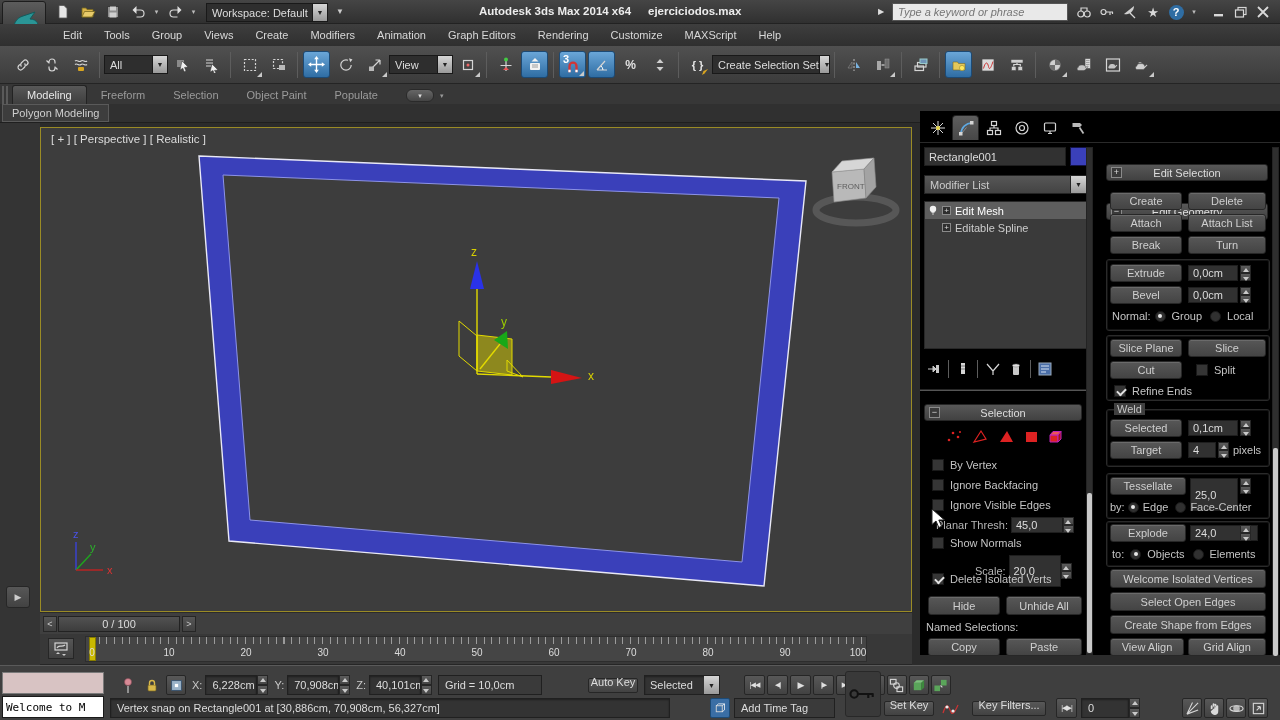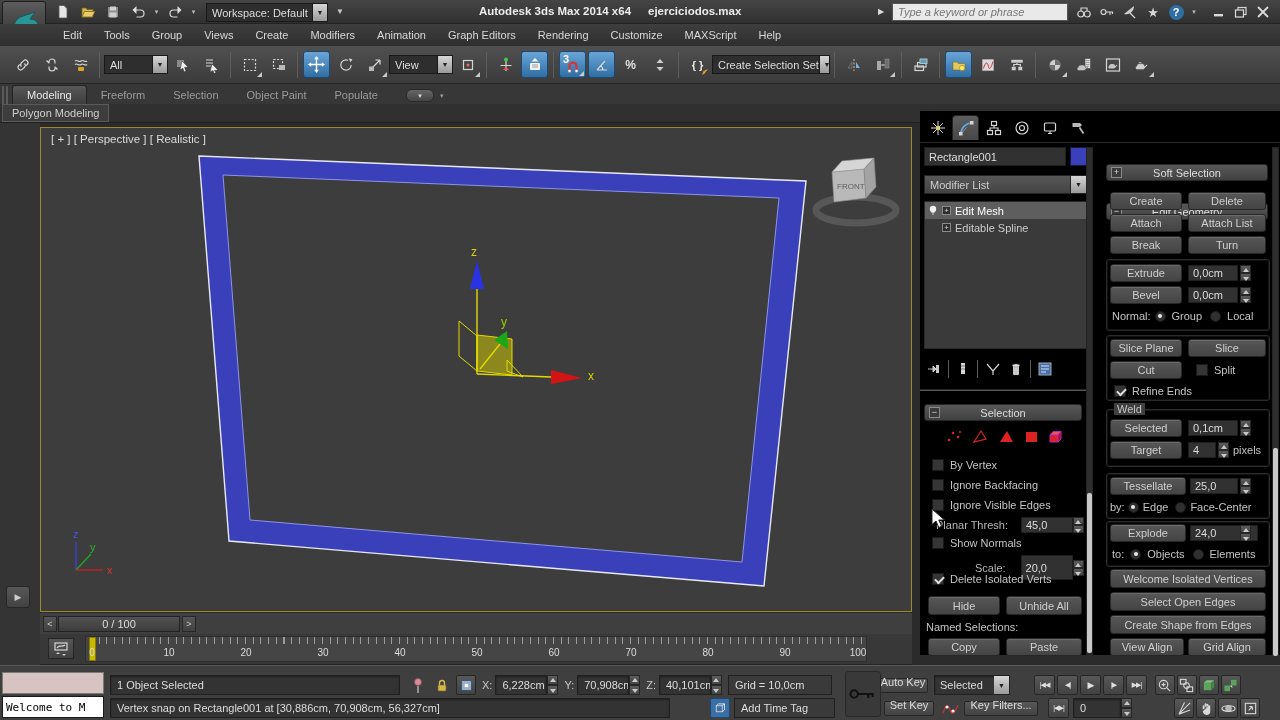"Soft Selection" span { text: Soft -> Edit }
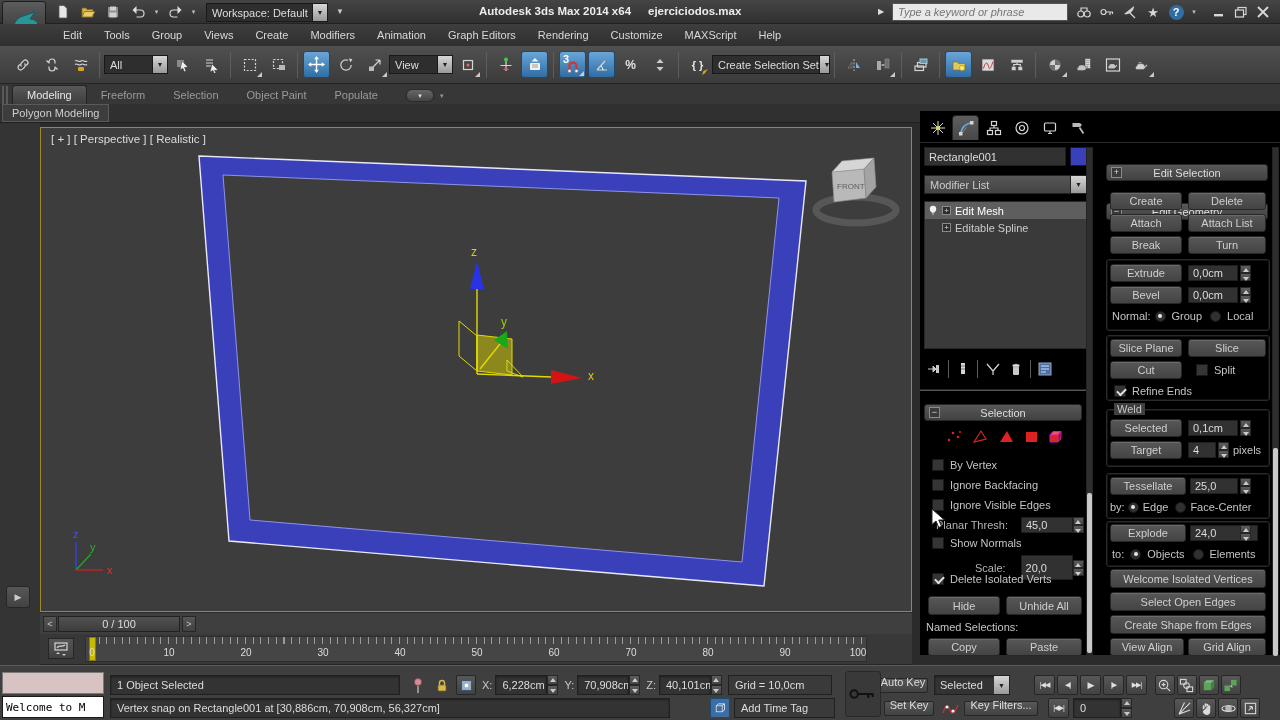"25,0" div.abs { height: 16px -> 33px }
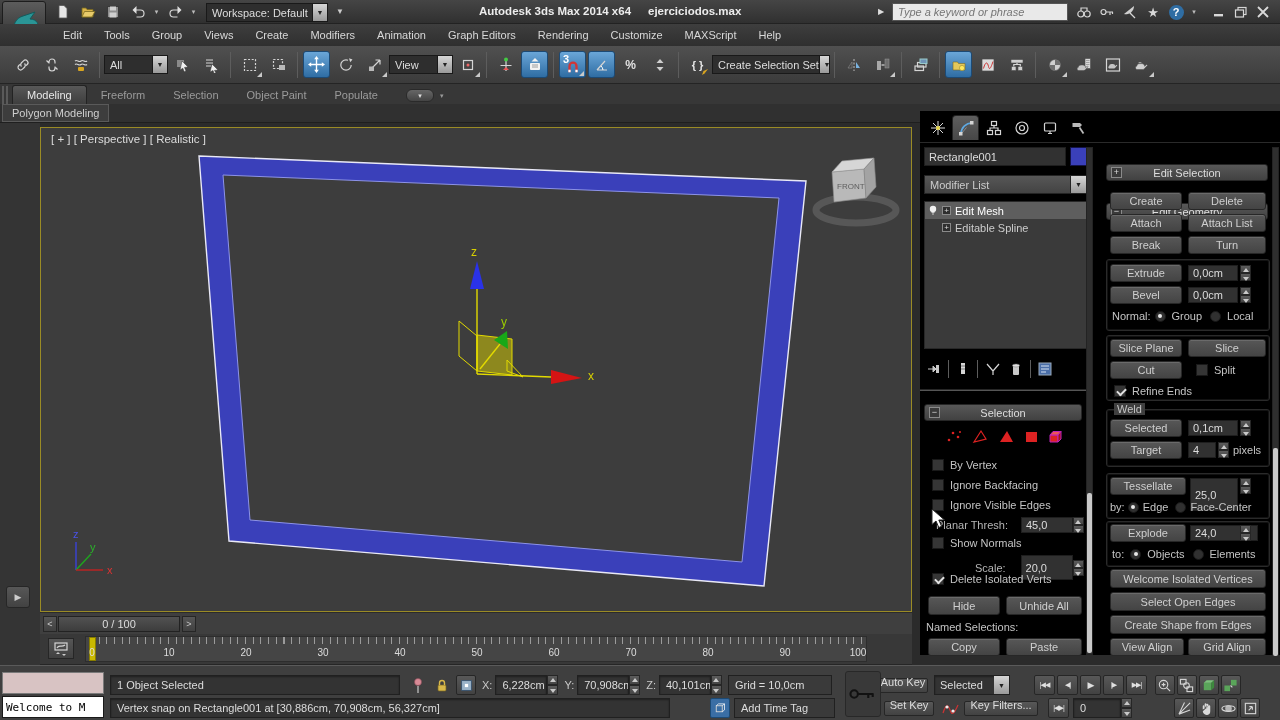"45,0" span.fld { margin-left: 13px -> 3px }
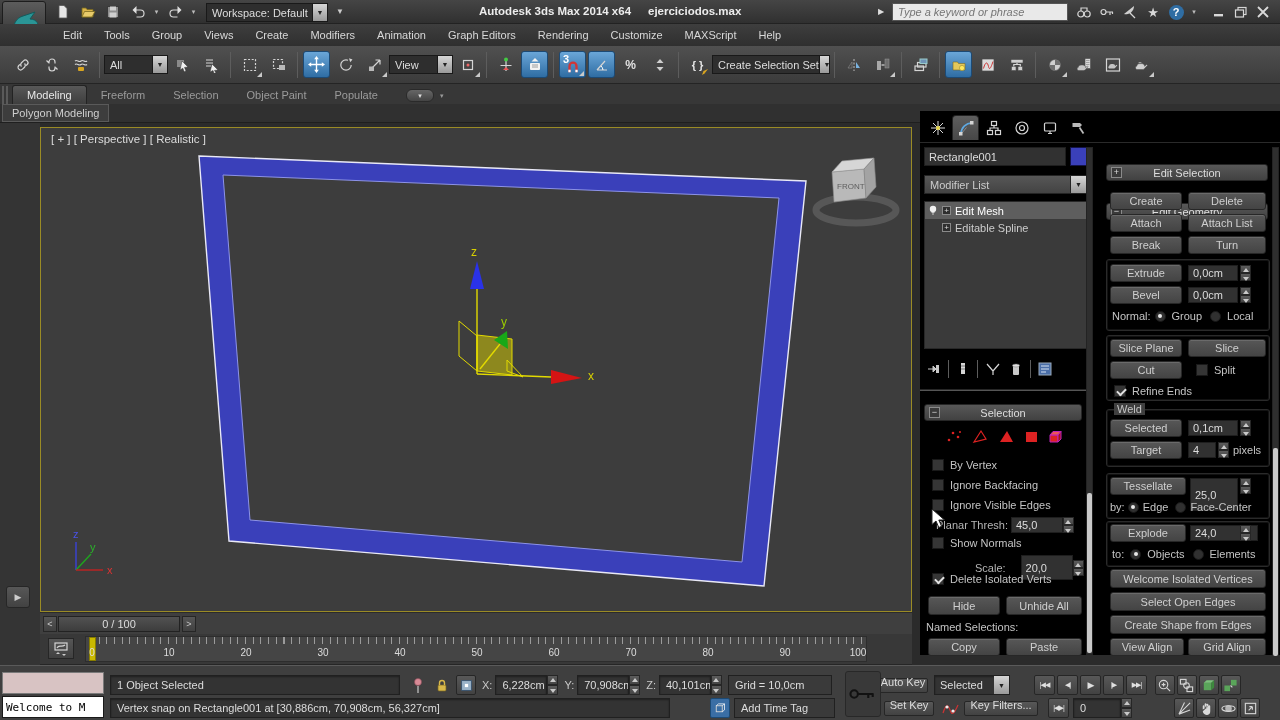"20,0" span.fld { height: 25px -> 32px; margin-left: 15px -> 3px }
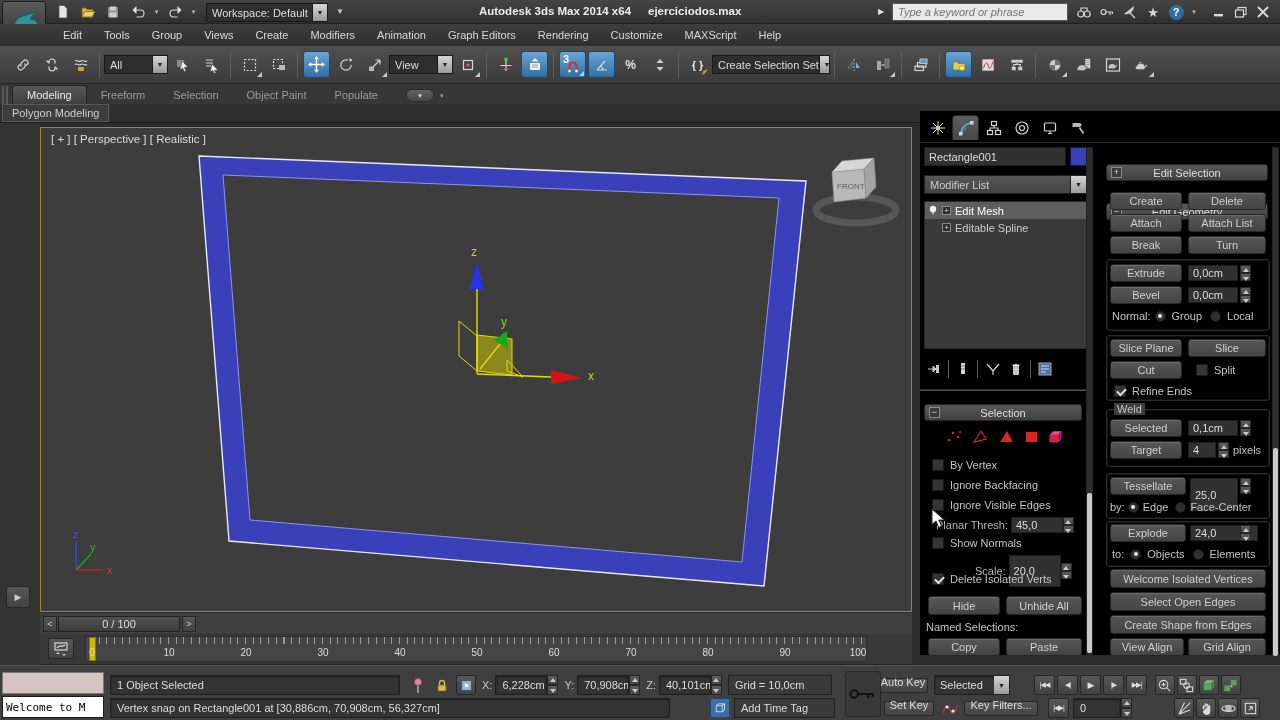"1 Object Selected" div.sfld { html: <div> <span>1 Object Selected</span> </div> -> none }
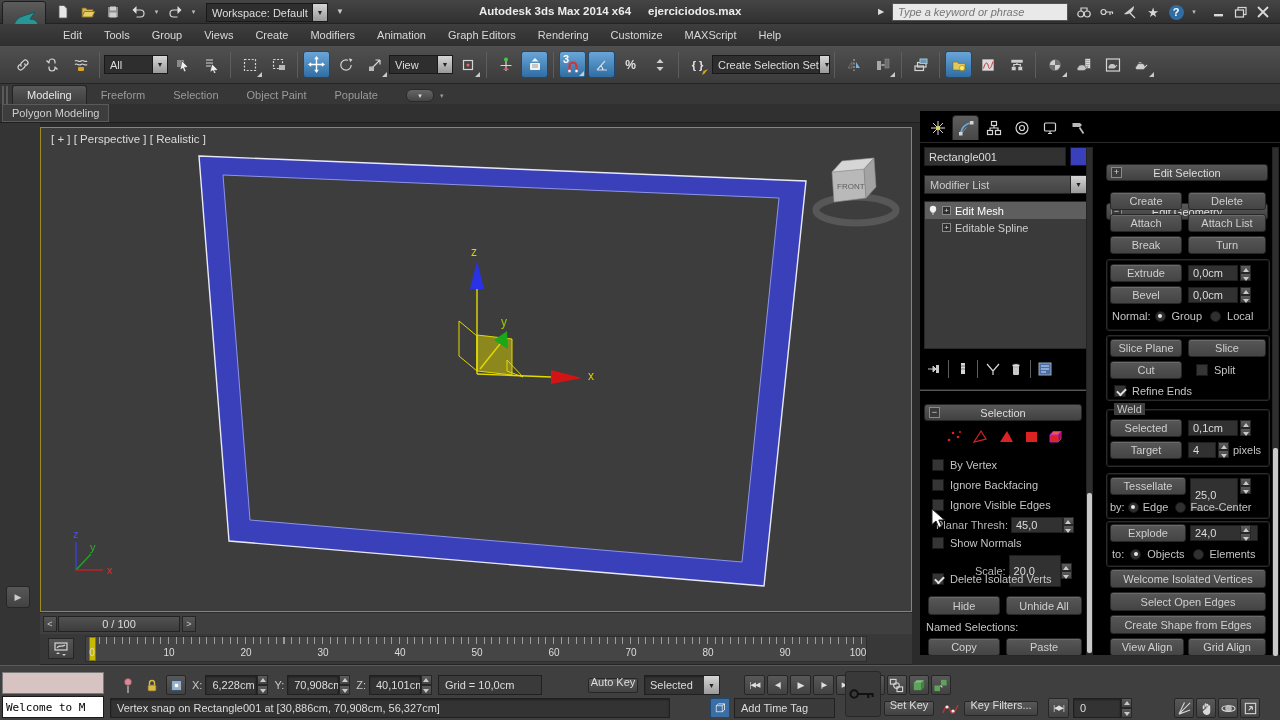"Key Filters..." div.sbtn { margin-left: 4px -> 12px }
